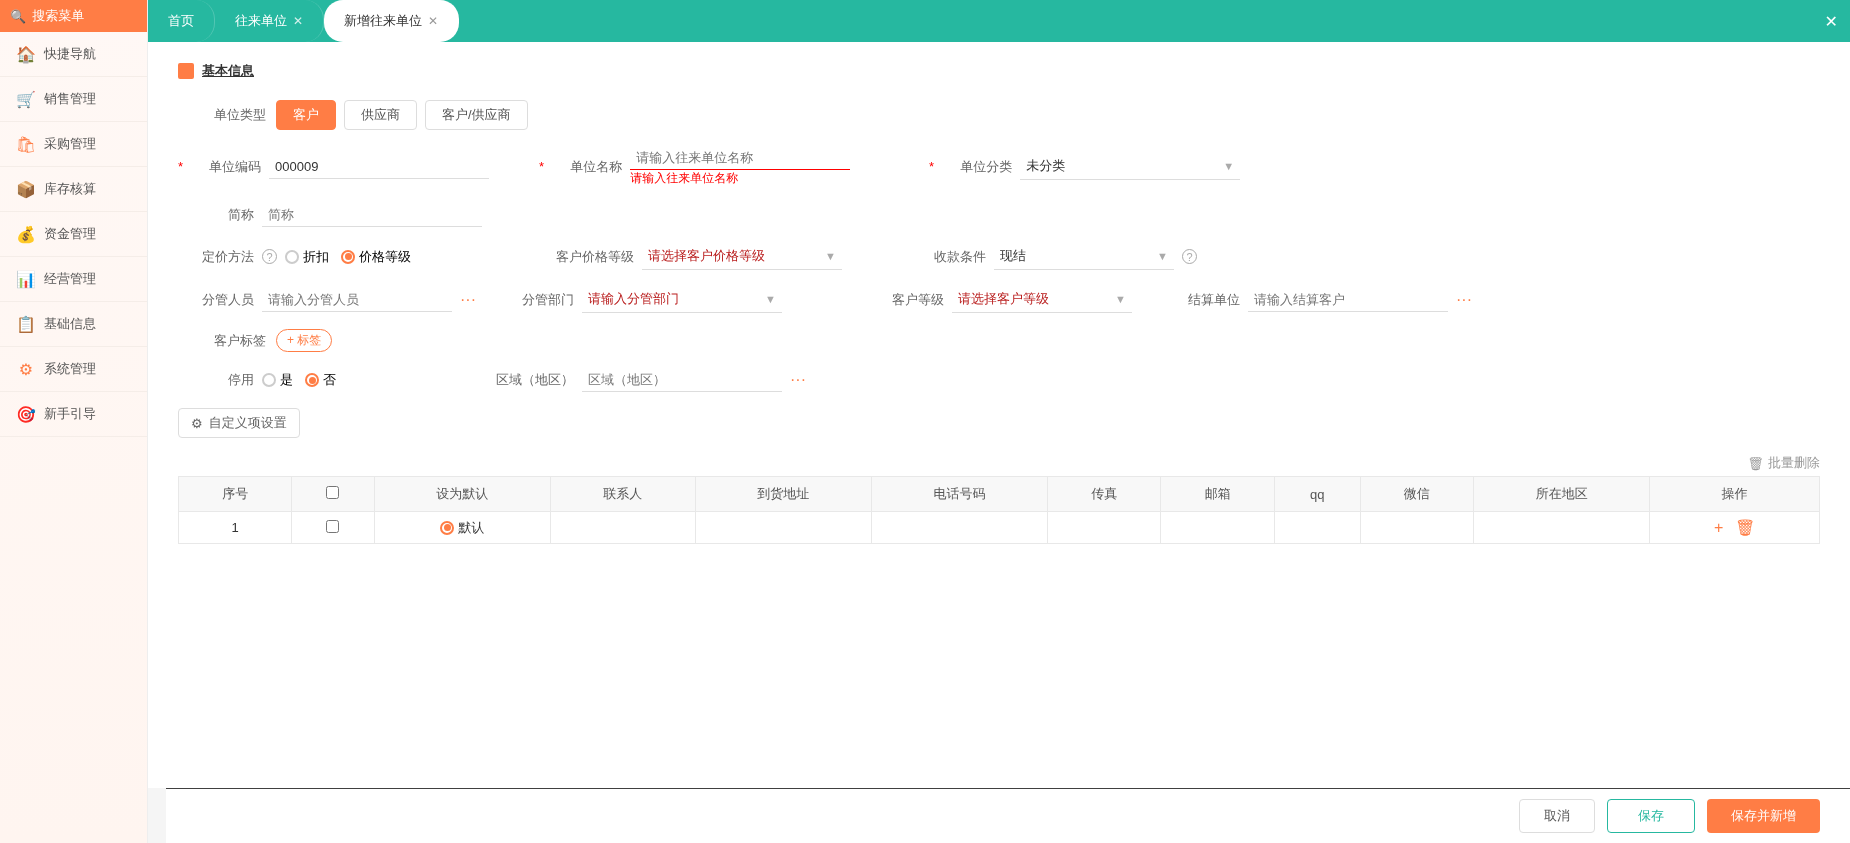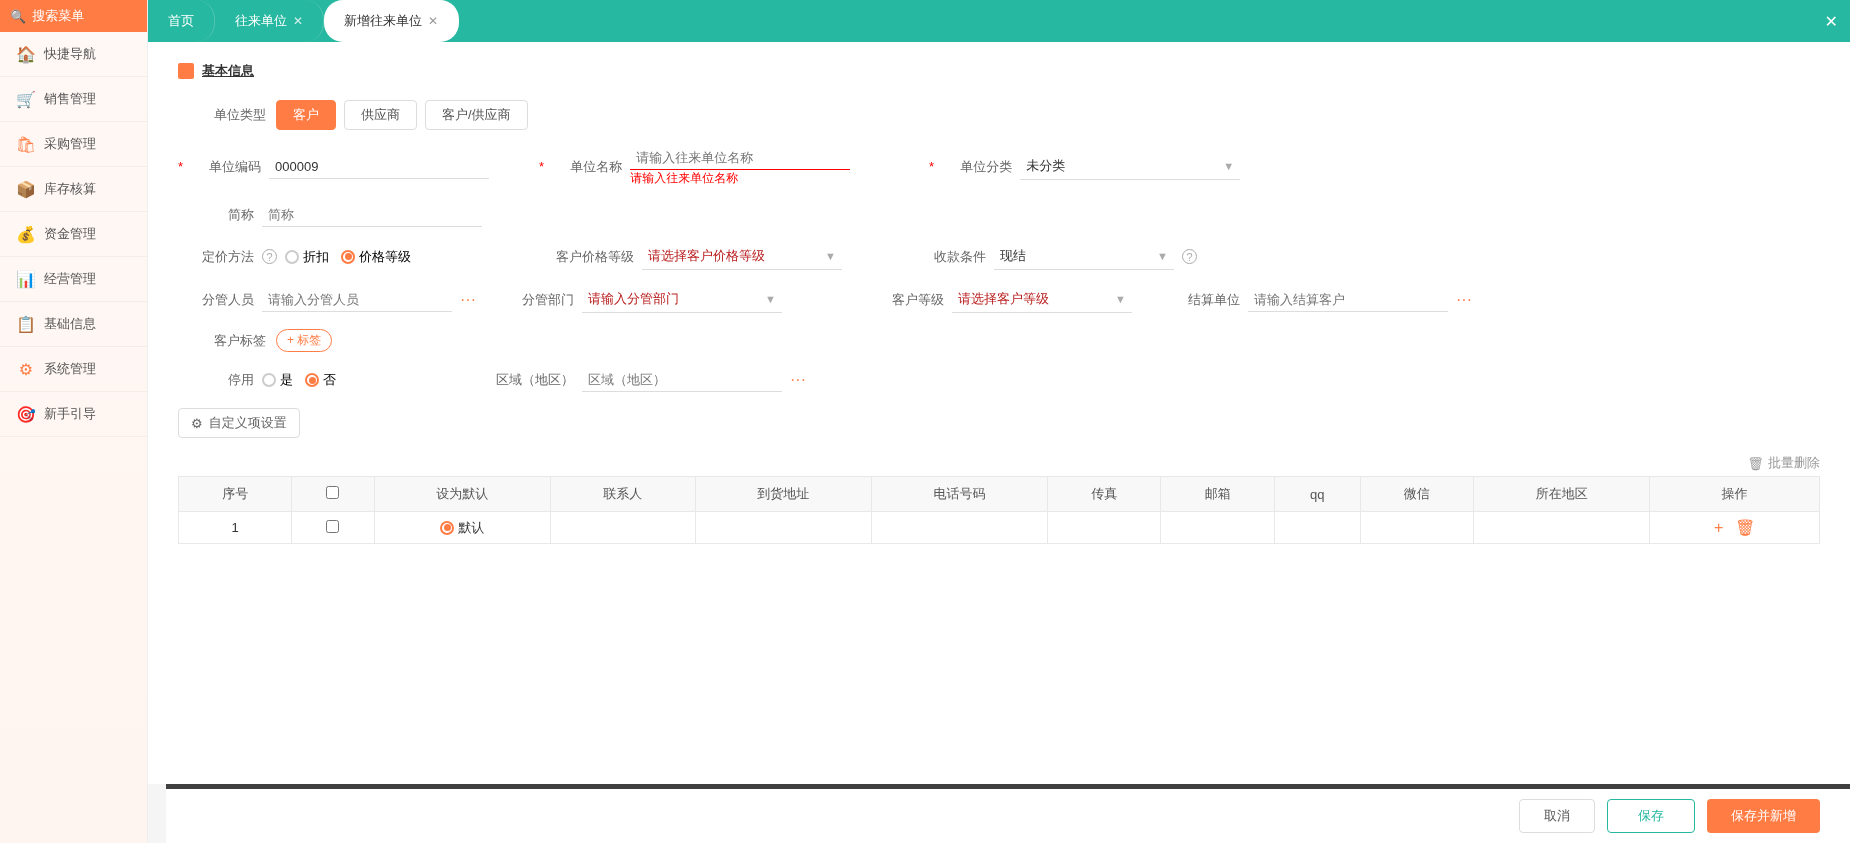"取消" .bottom-bar { border-top: 5px solid #404040 -> 1px solid #404040 }
